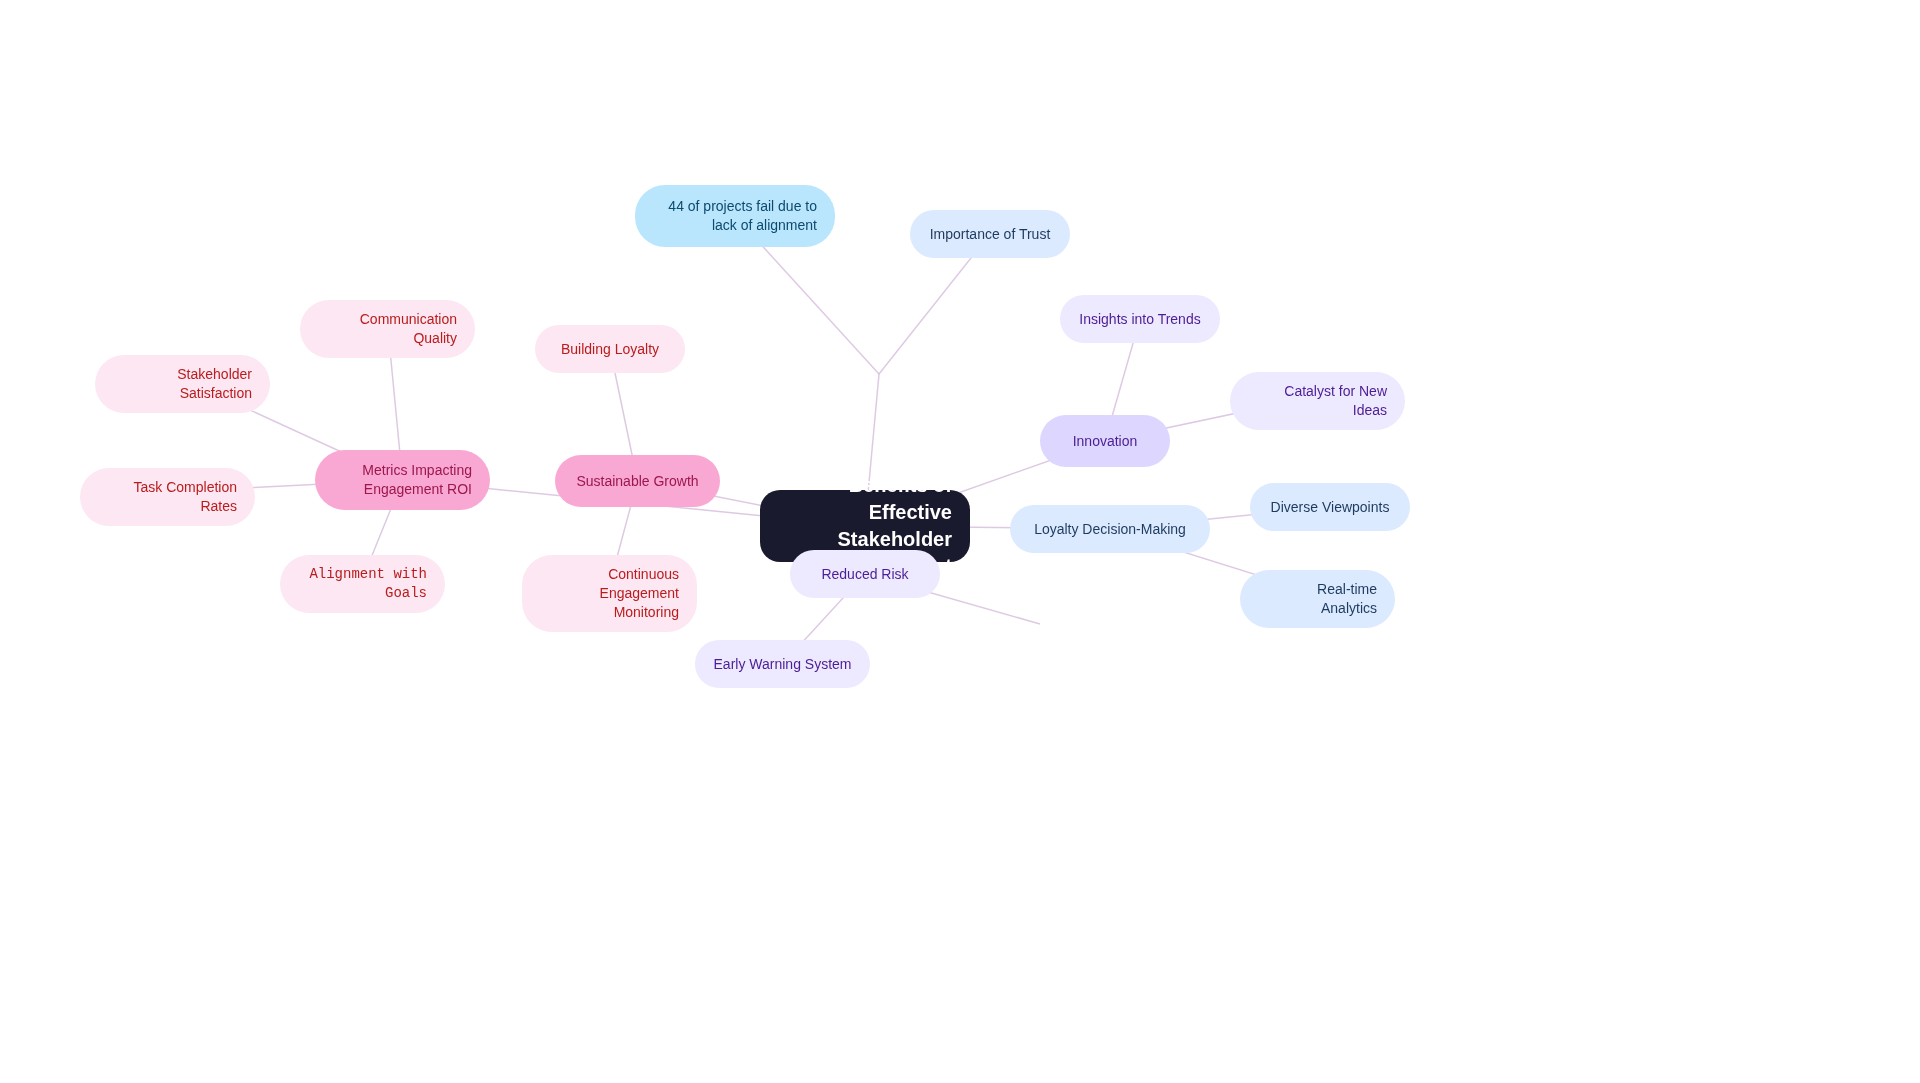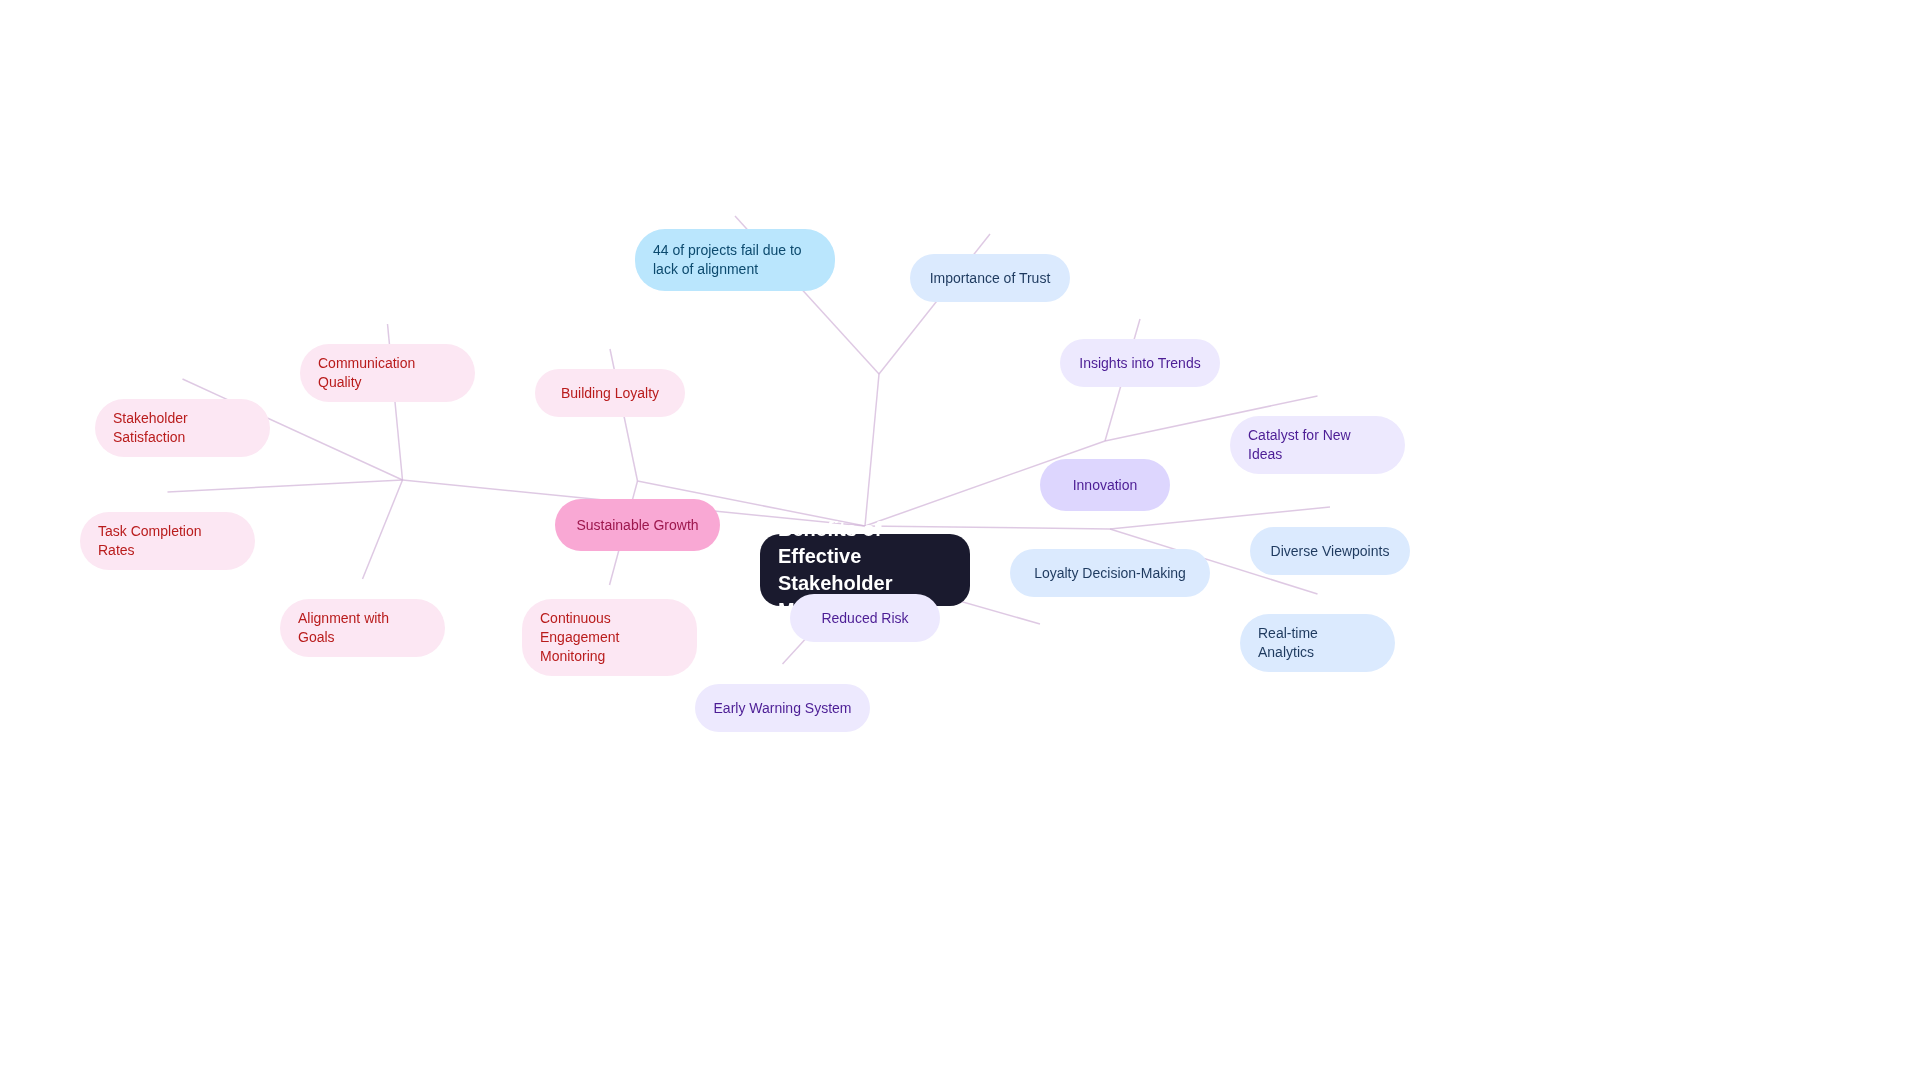"44 of projects fail due" .node { margin-top: 44px -> none; text-align: left -> right }
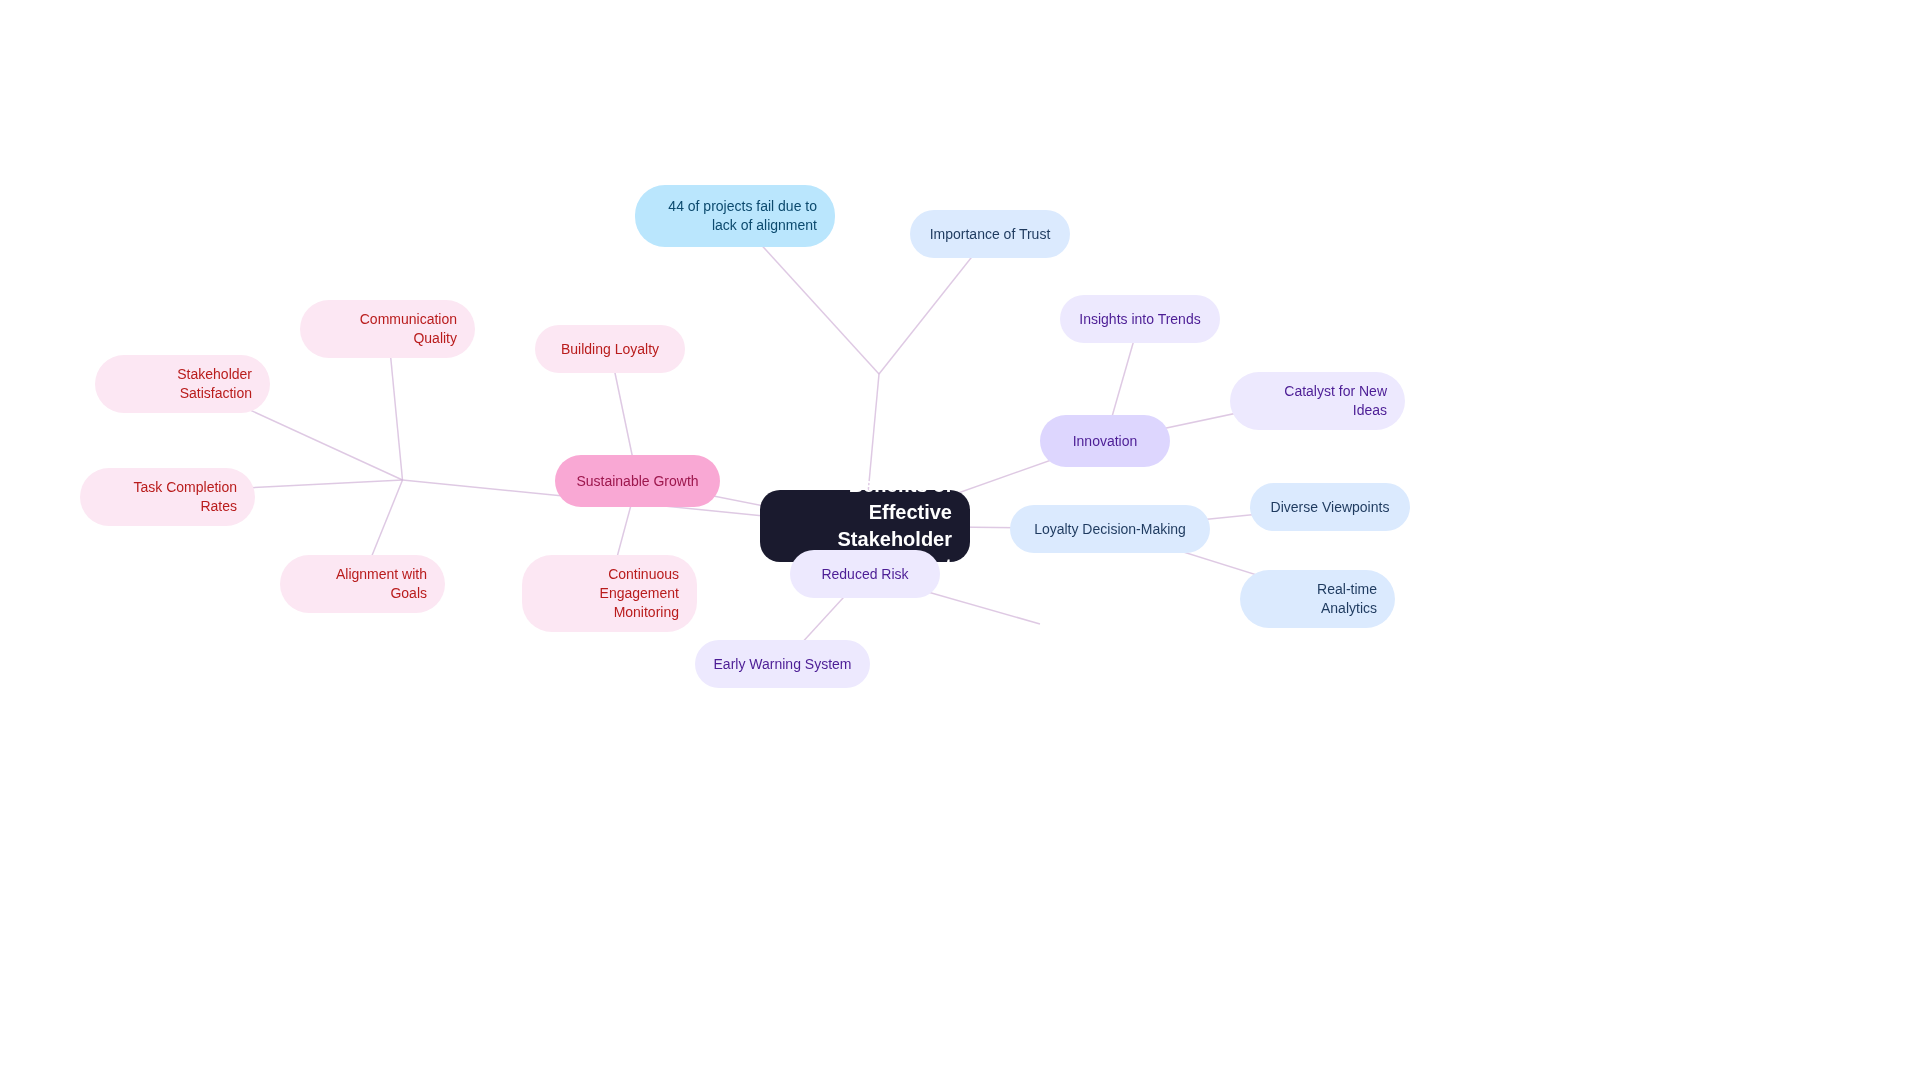"Metrics Impacting Engagement ROI" div.node { html: none -> <div>Metrics Impacting Engagement ROI</div> }
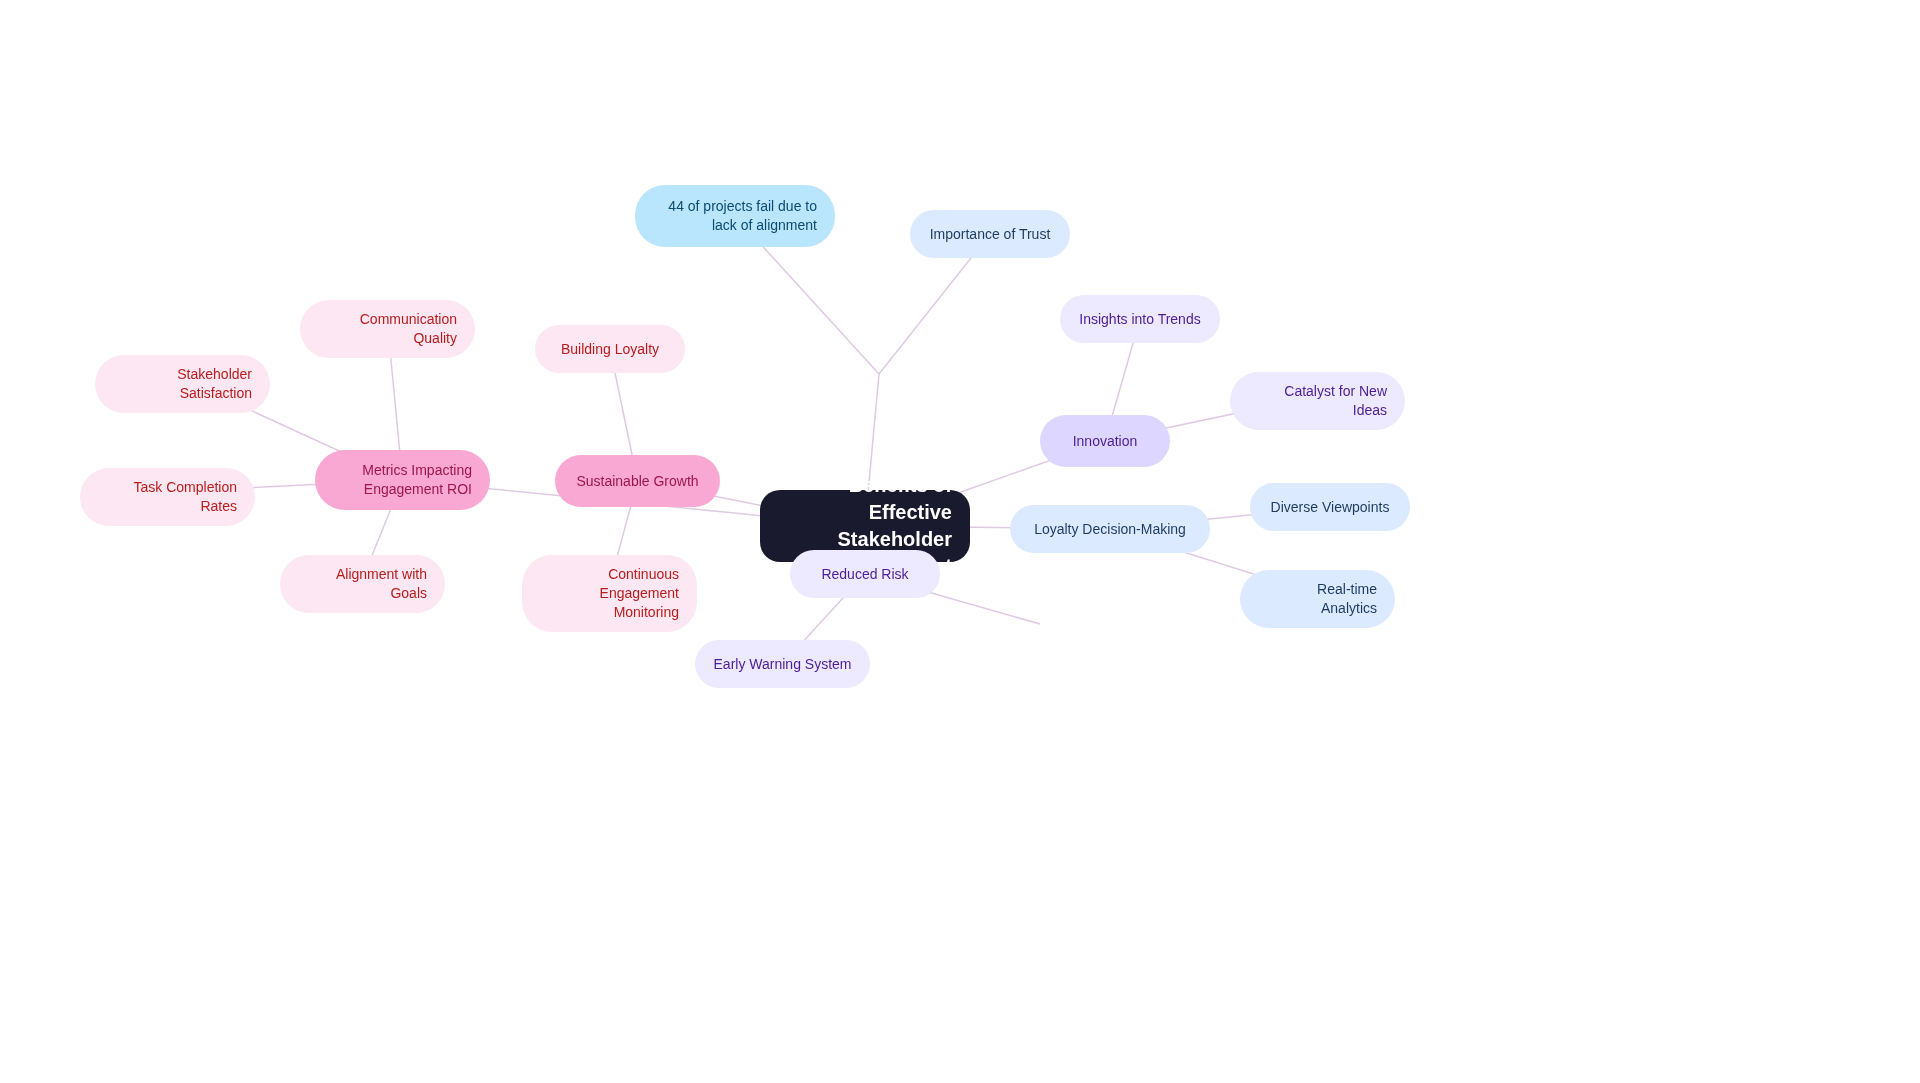"Alignment with Goals" div.node { font-family: none -> Liberation Mono, monospace }
